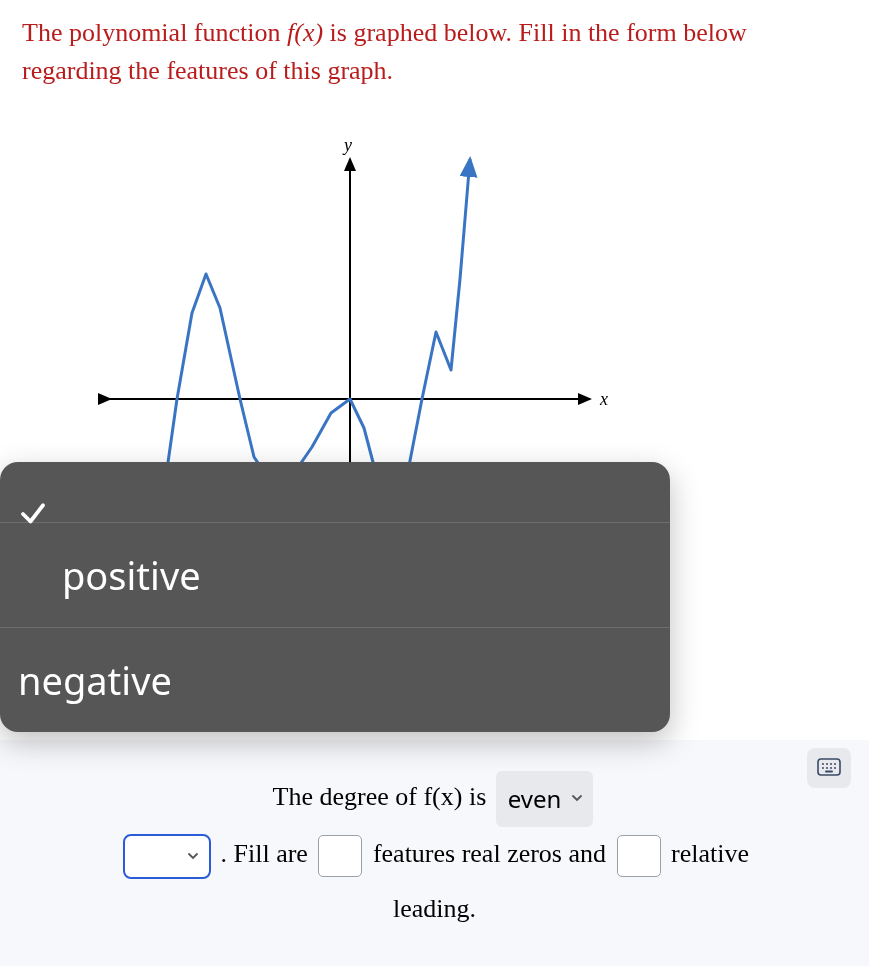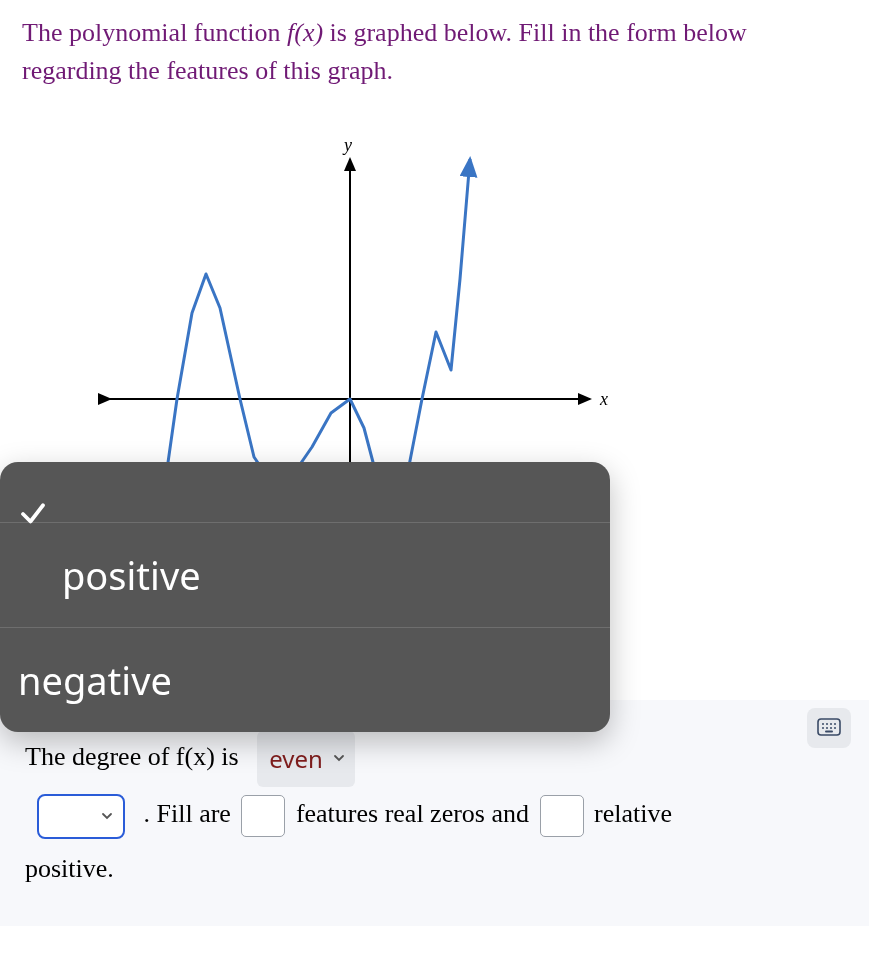"The polynomial function f(x) is" .question-text { color: #701a75 -> #b91c1c }
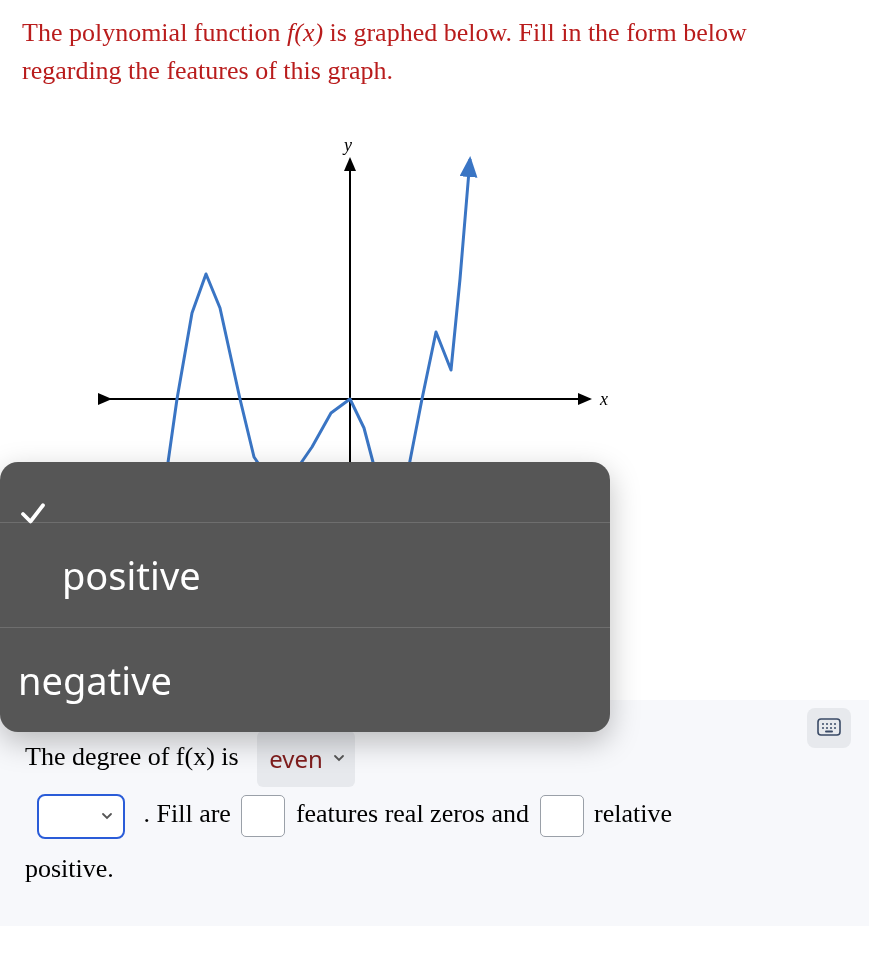"positive" .dropdown-popover { width: 610px -> 670px }
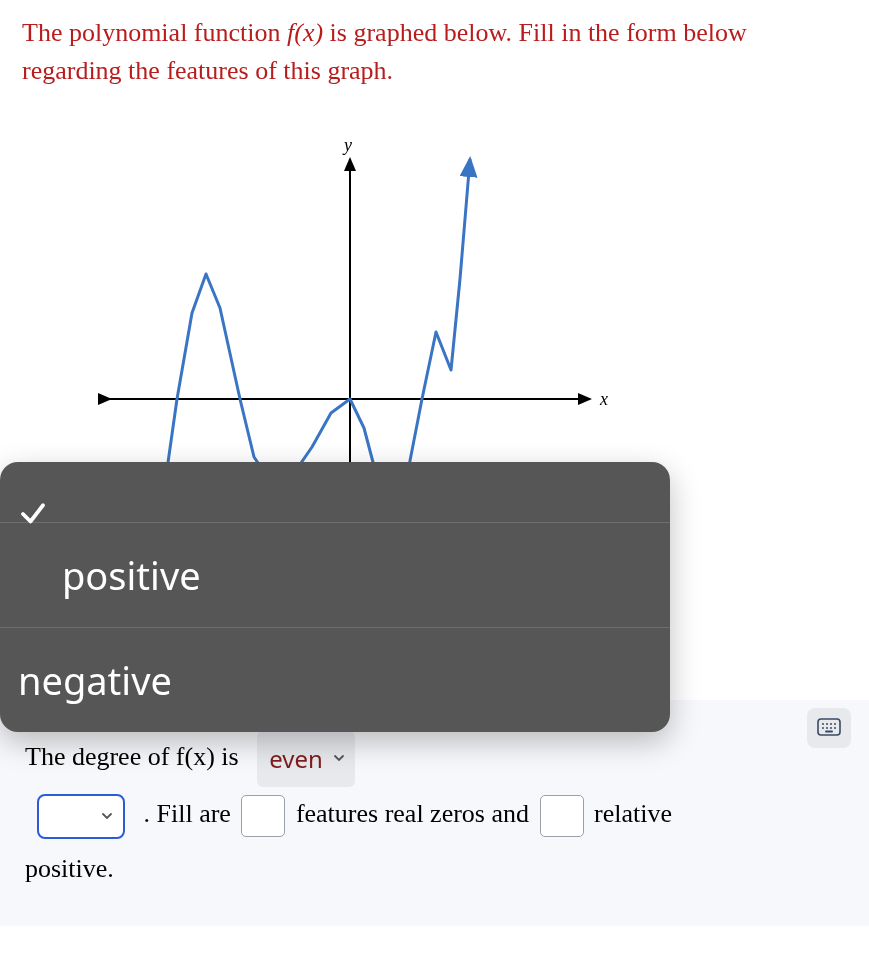"The degree of f(x) is" div.answer-section { text-align: none -> center; top: 700px -> 740px }
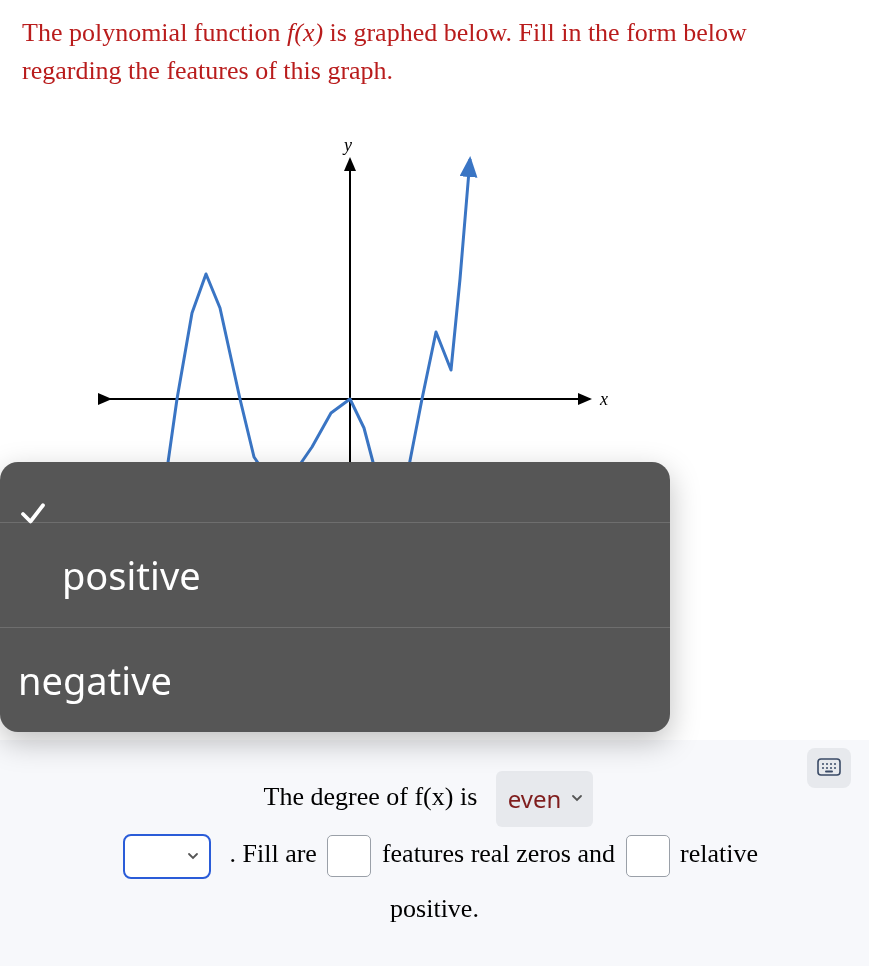"even" .inline-select { color: #7f1d1d -> #000000; margin: 0 12px -> 0 3px }
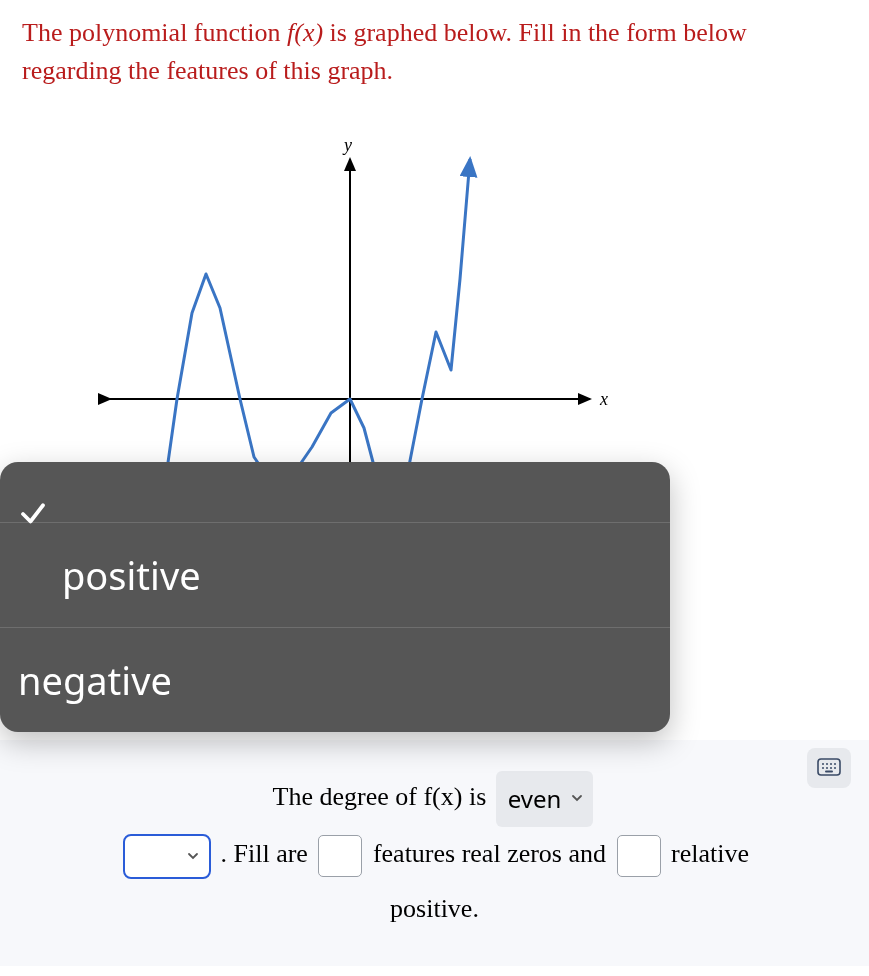"positive." span { text: positive -> leading }
